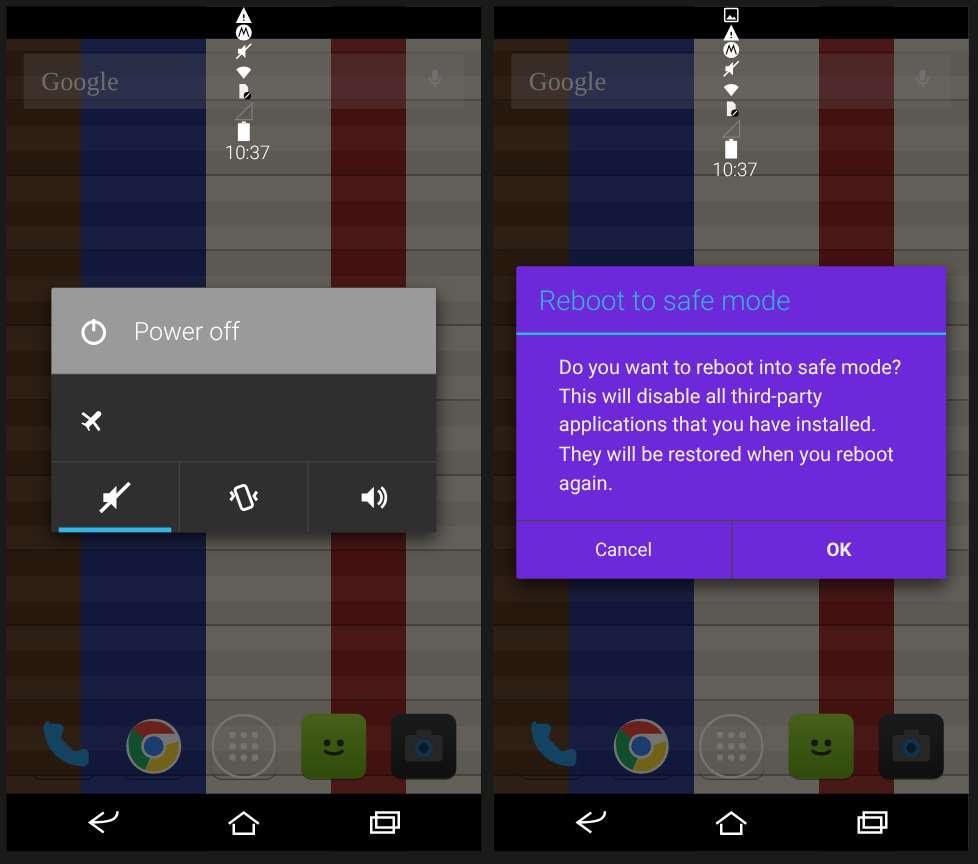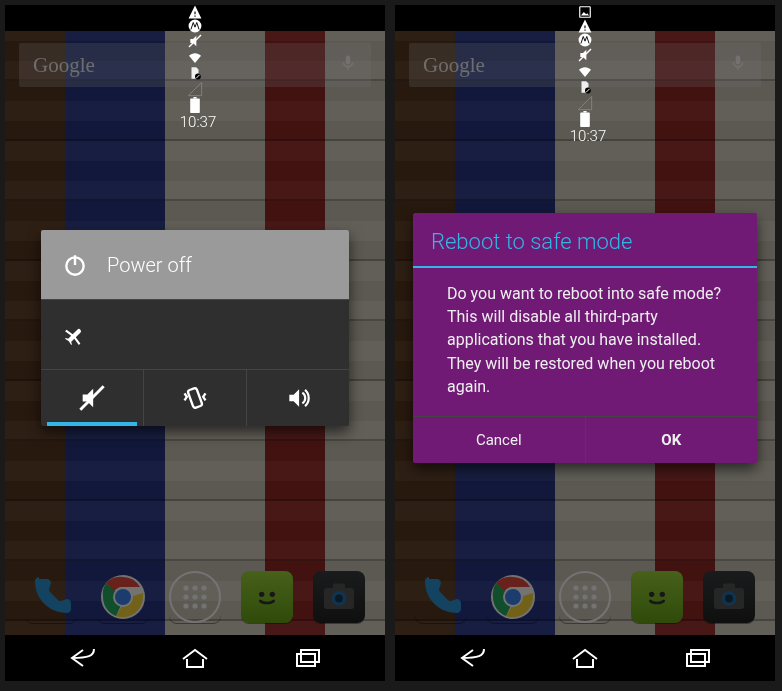"Reboot to safe mode" .dialog { background: #701a75 -> #6d28d9 }
